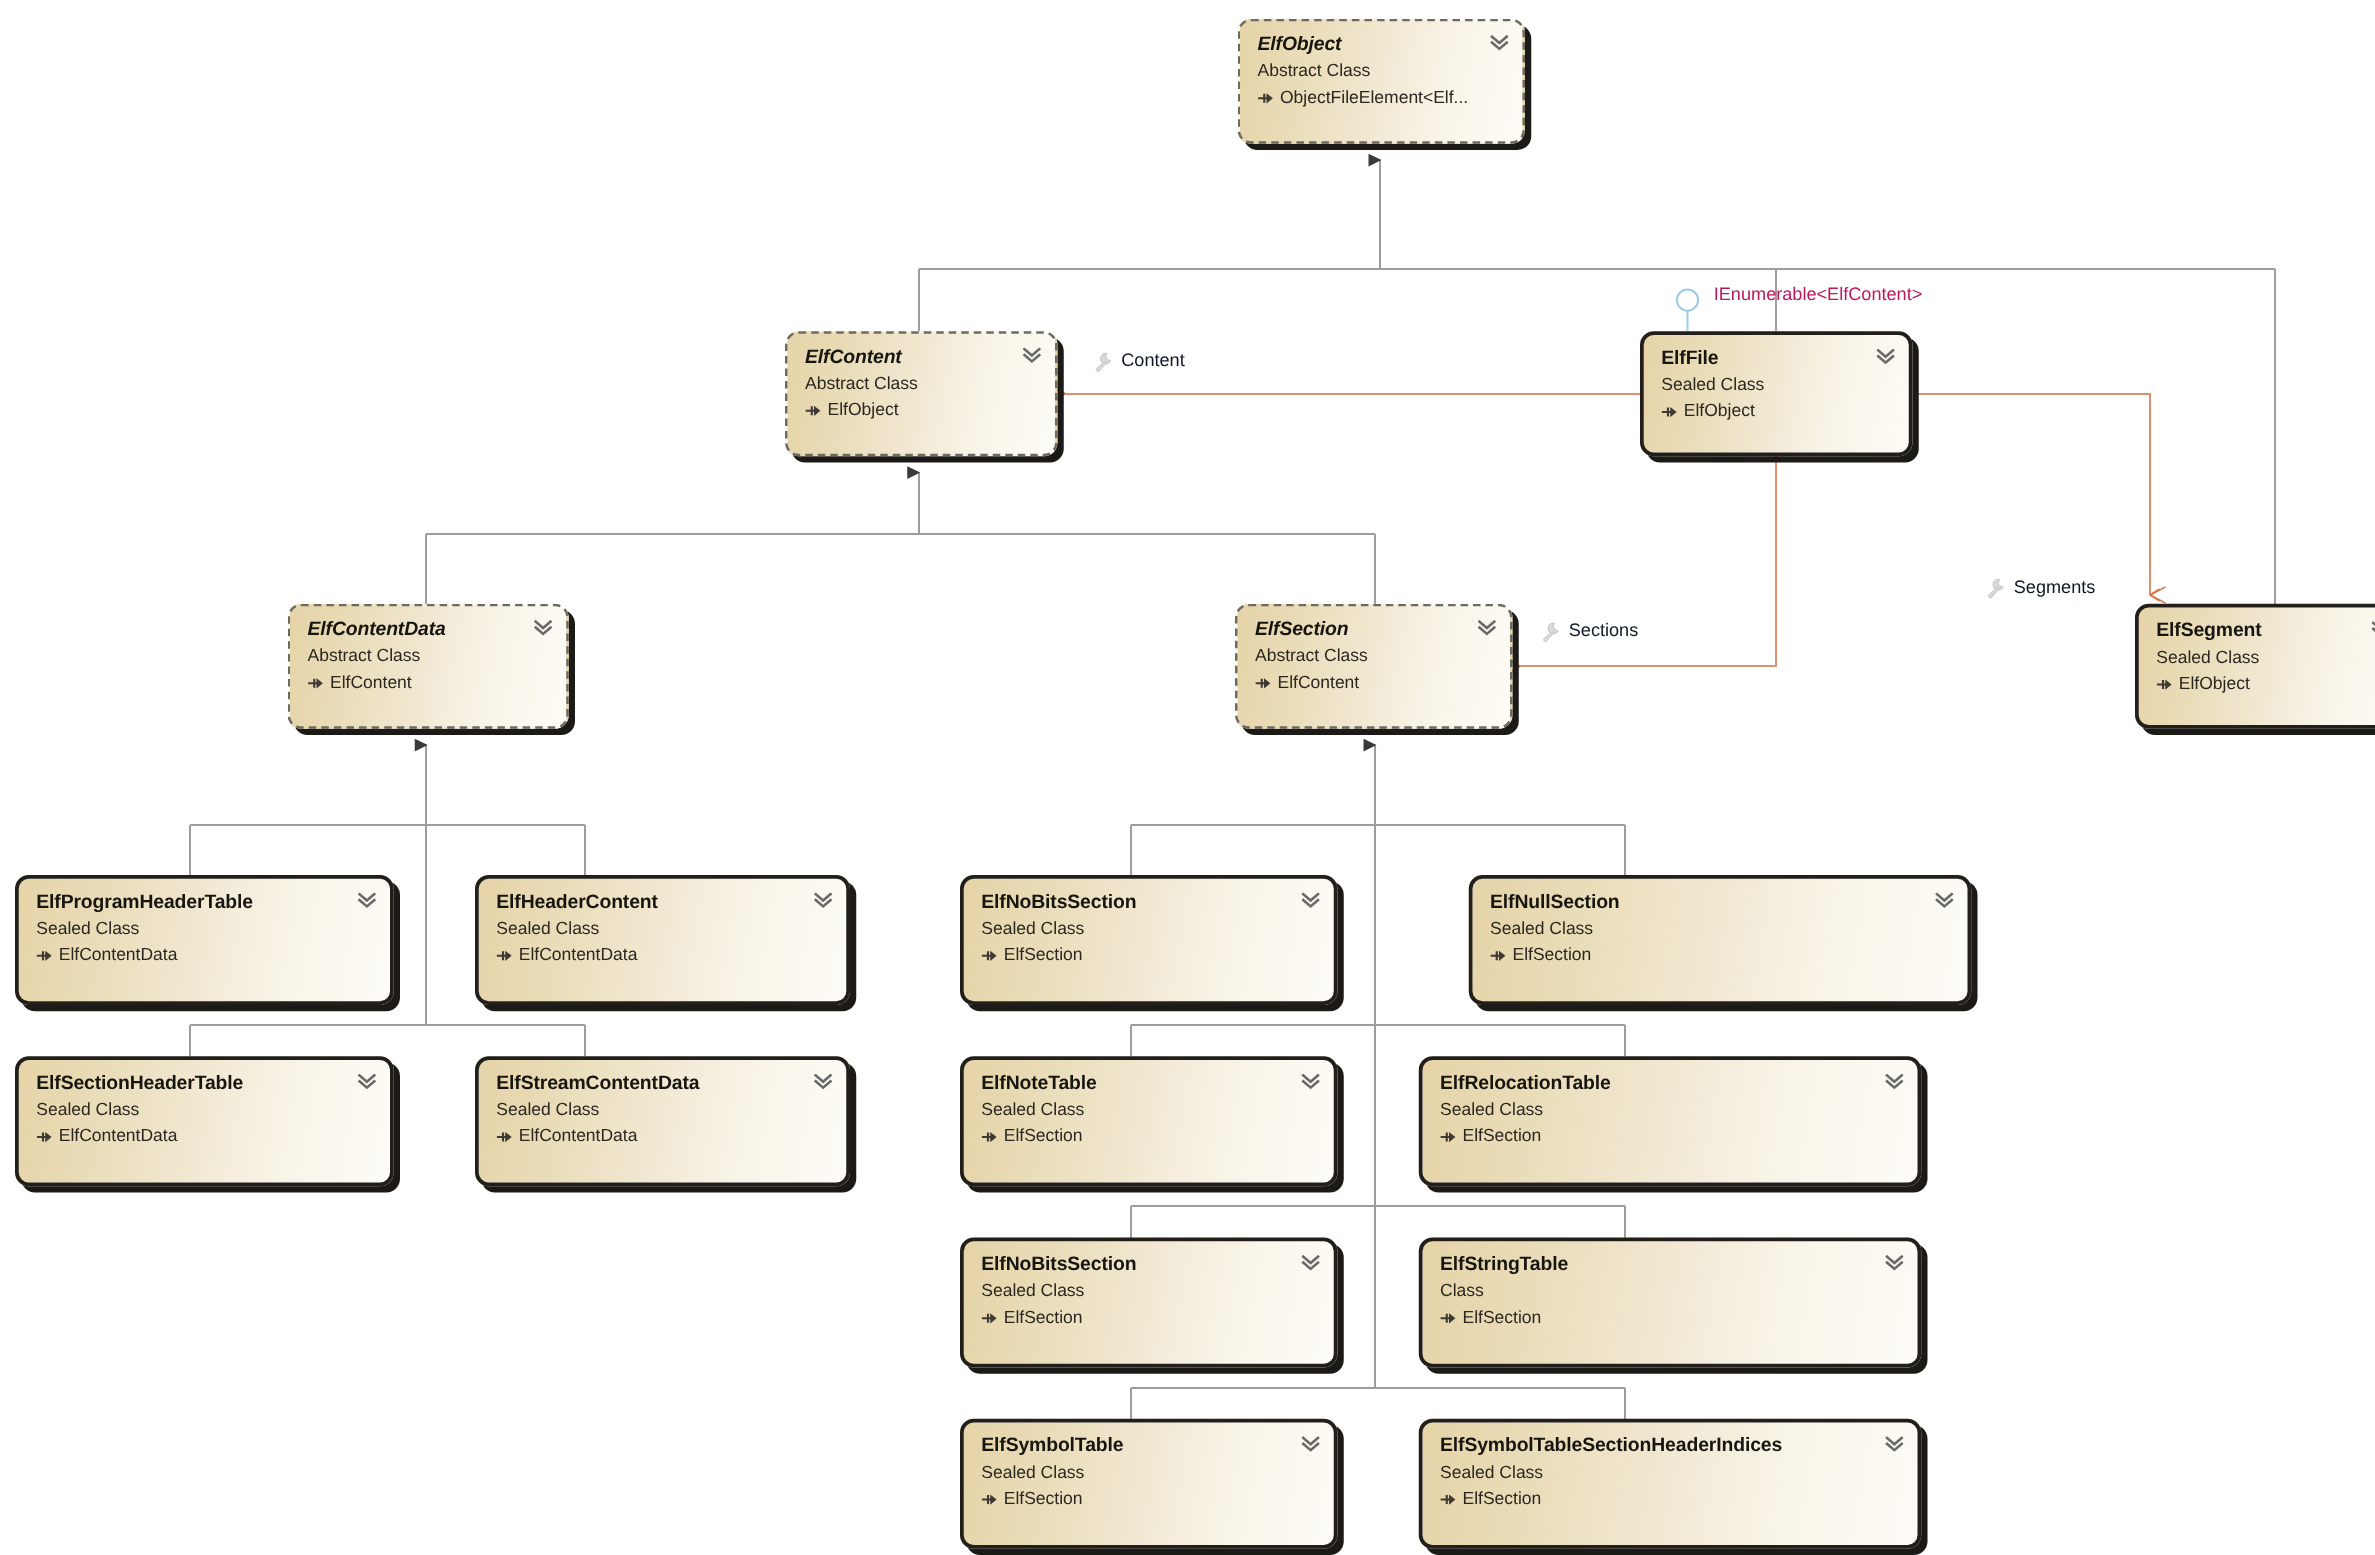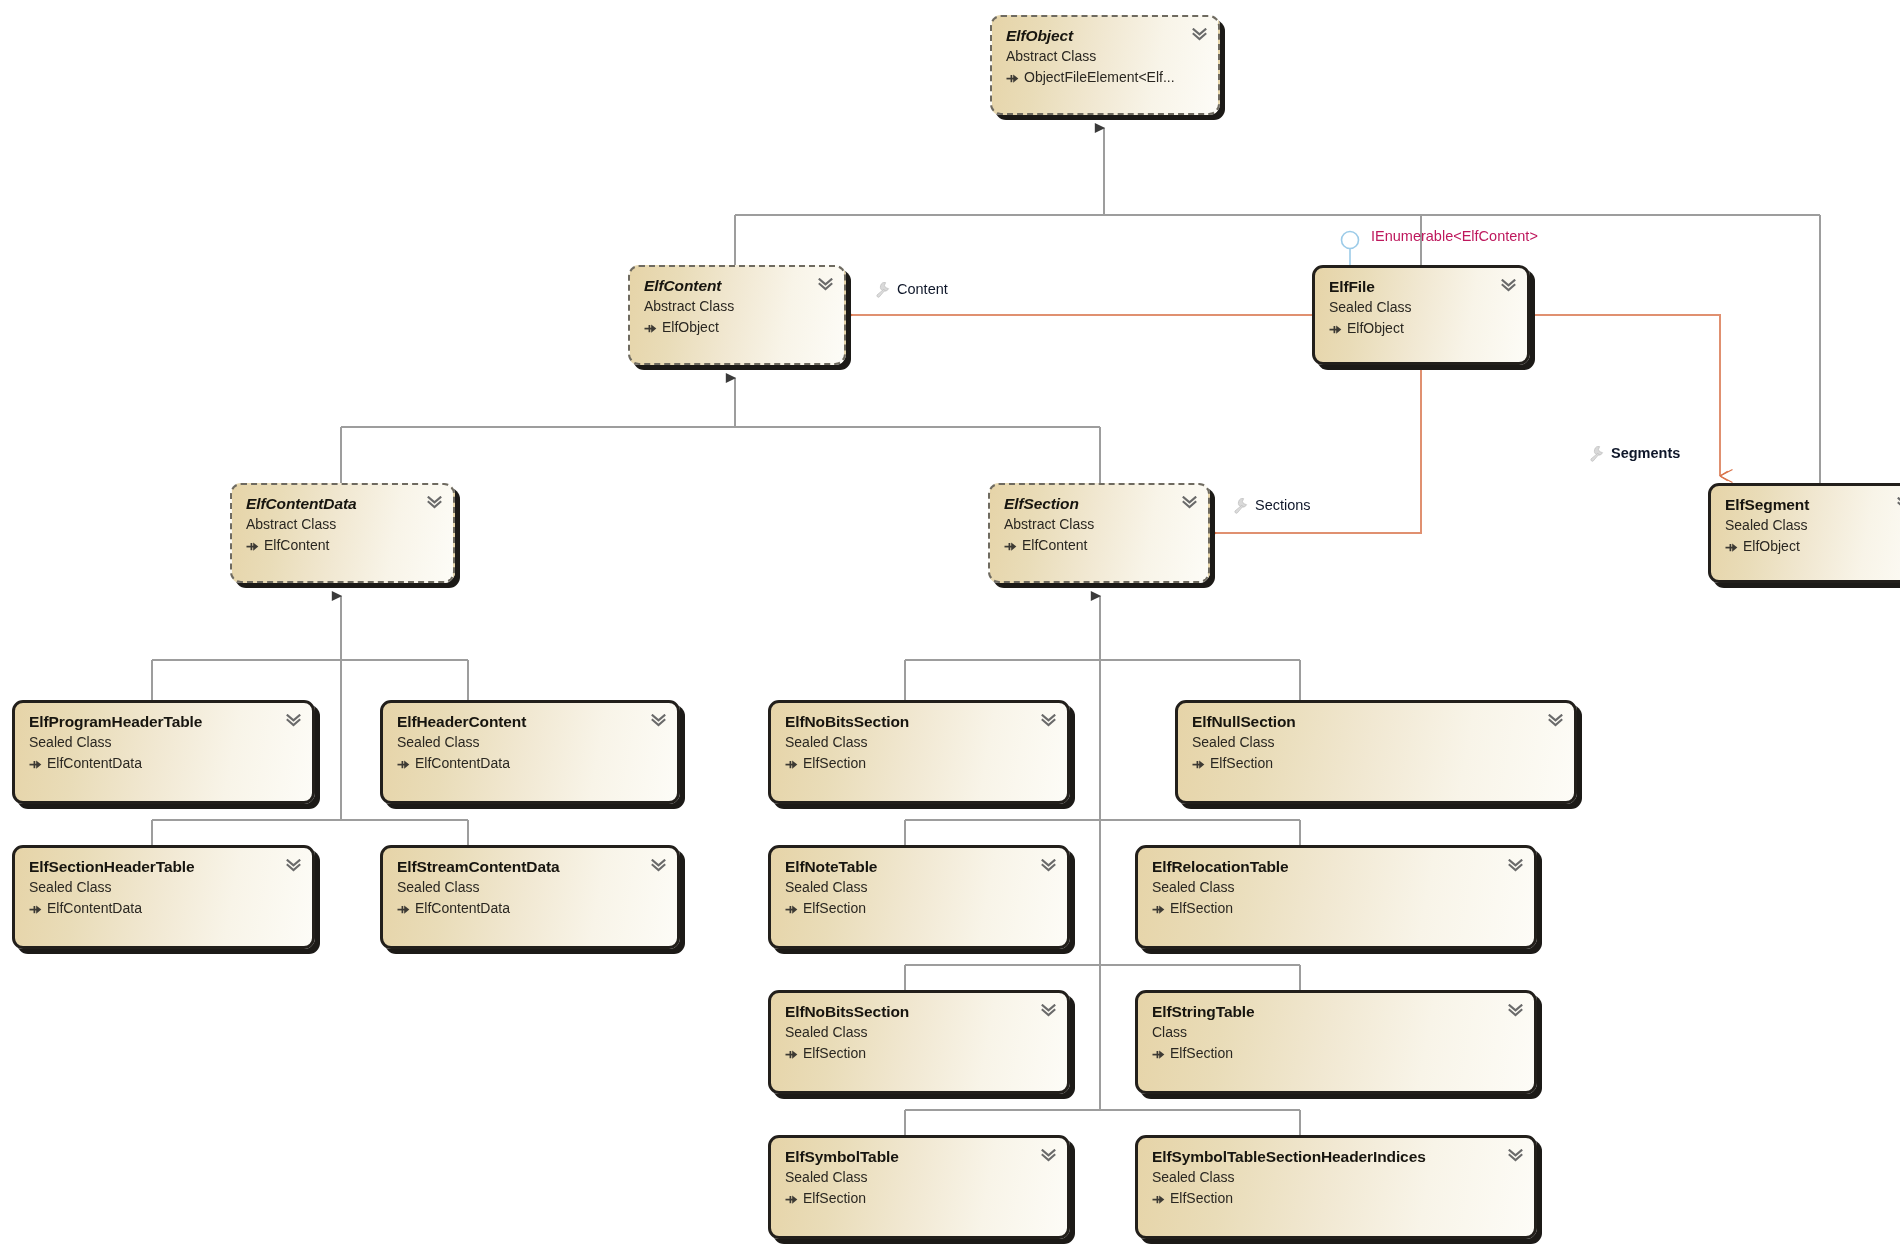"Segments" div.assoc-label { font-weight: bold -> none; top: 445px -> 462px }
